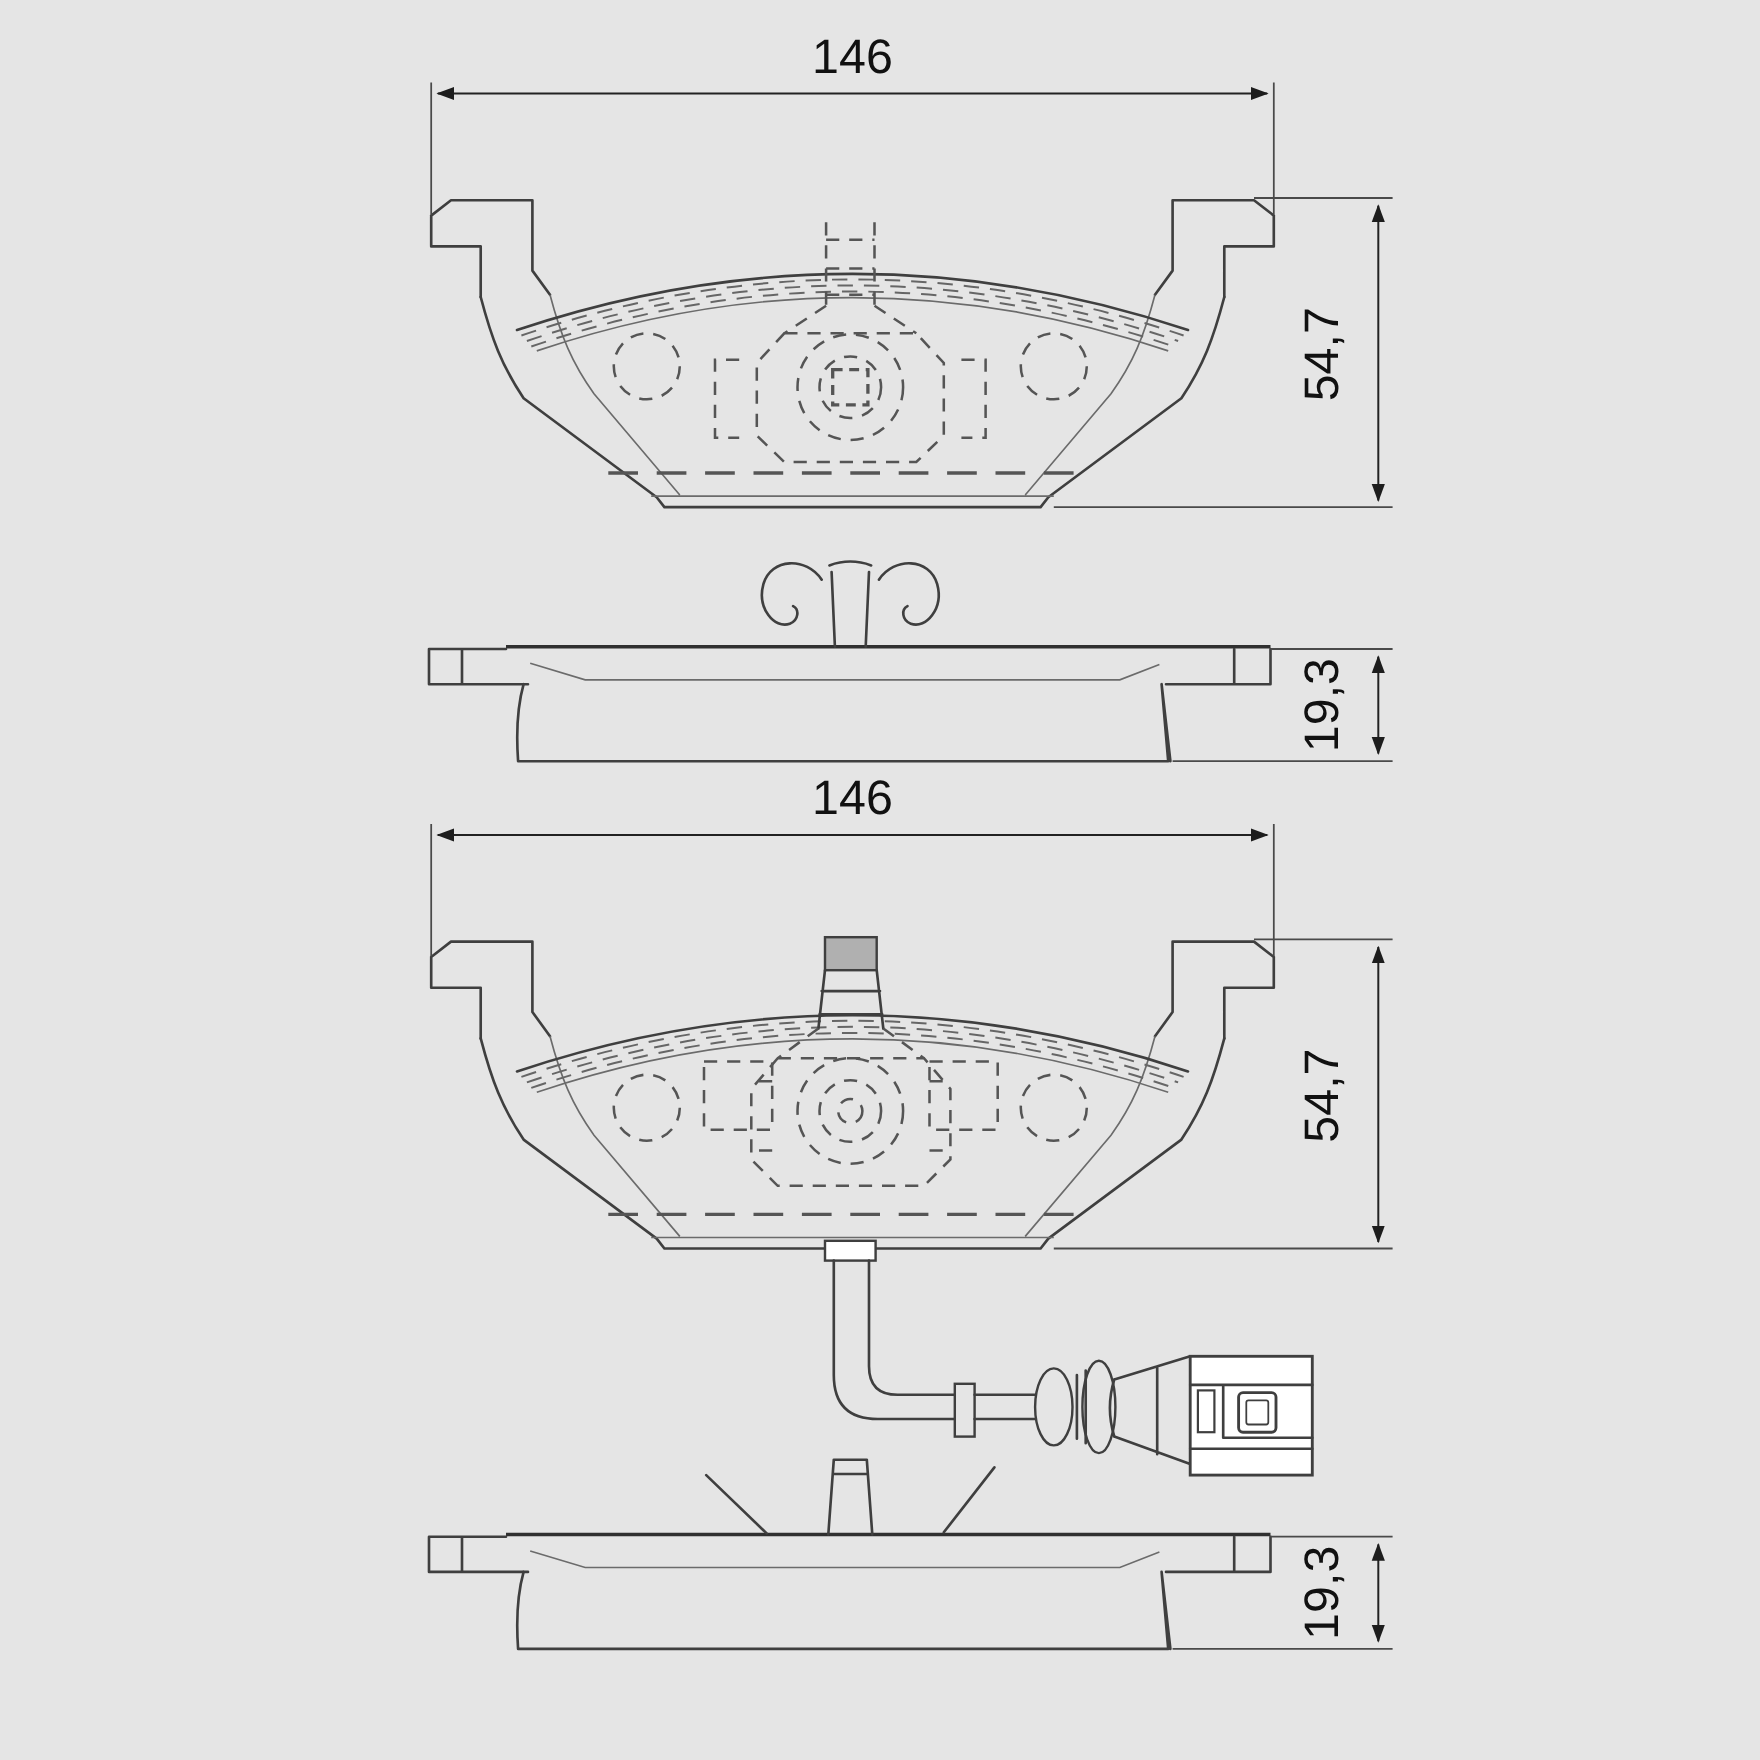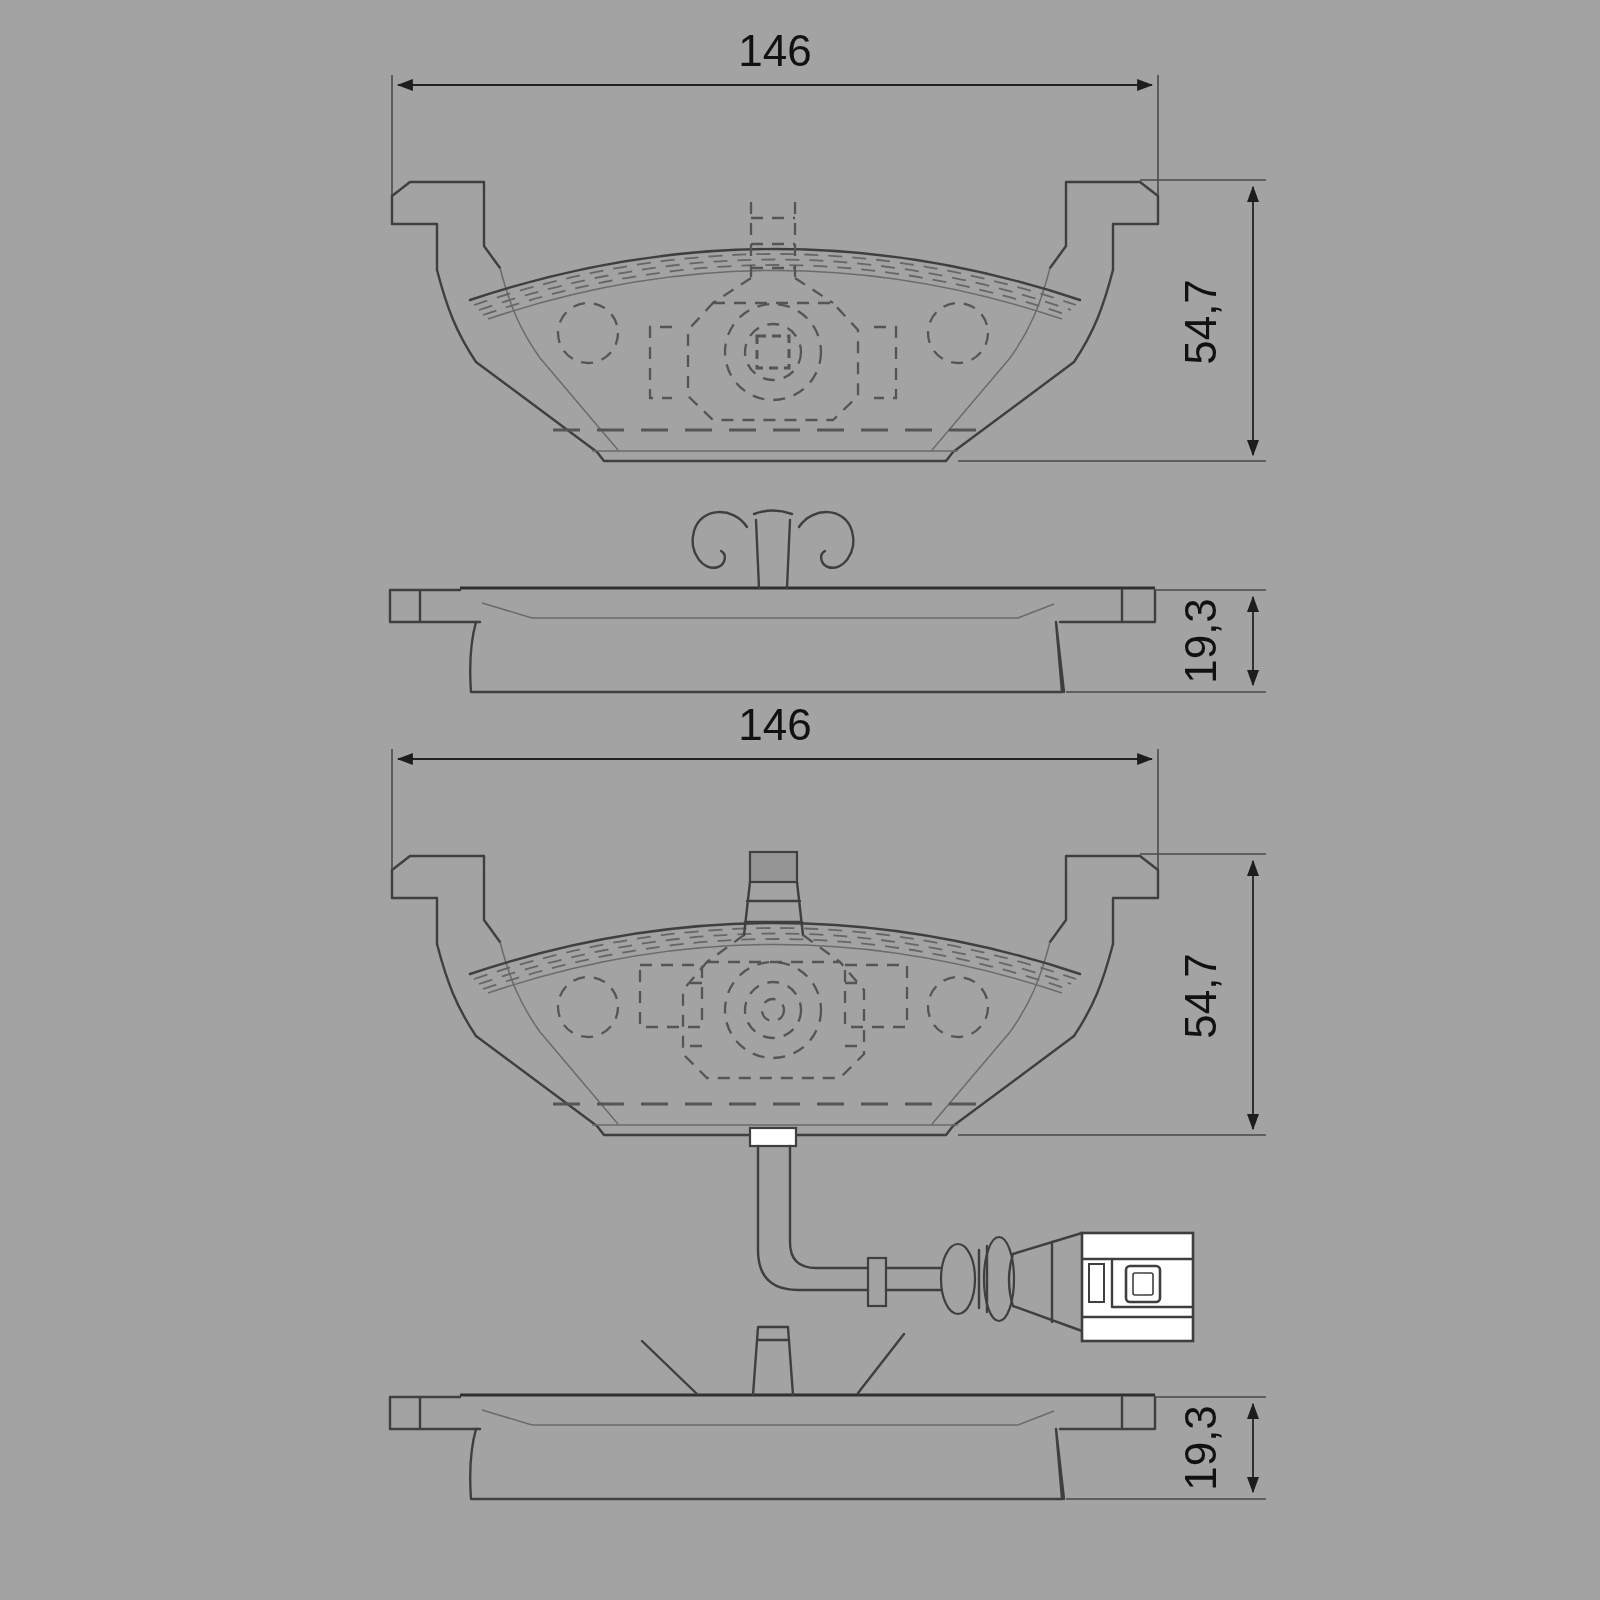"146" .stage { background: #a3a3a3 -> #e5e5e5 }
